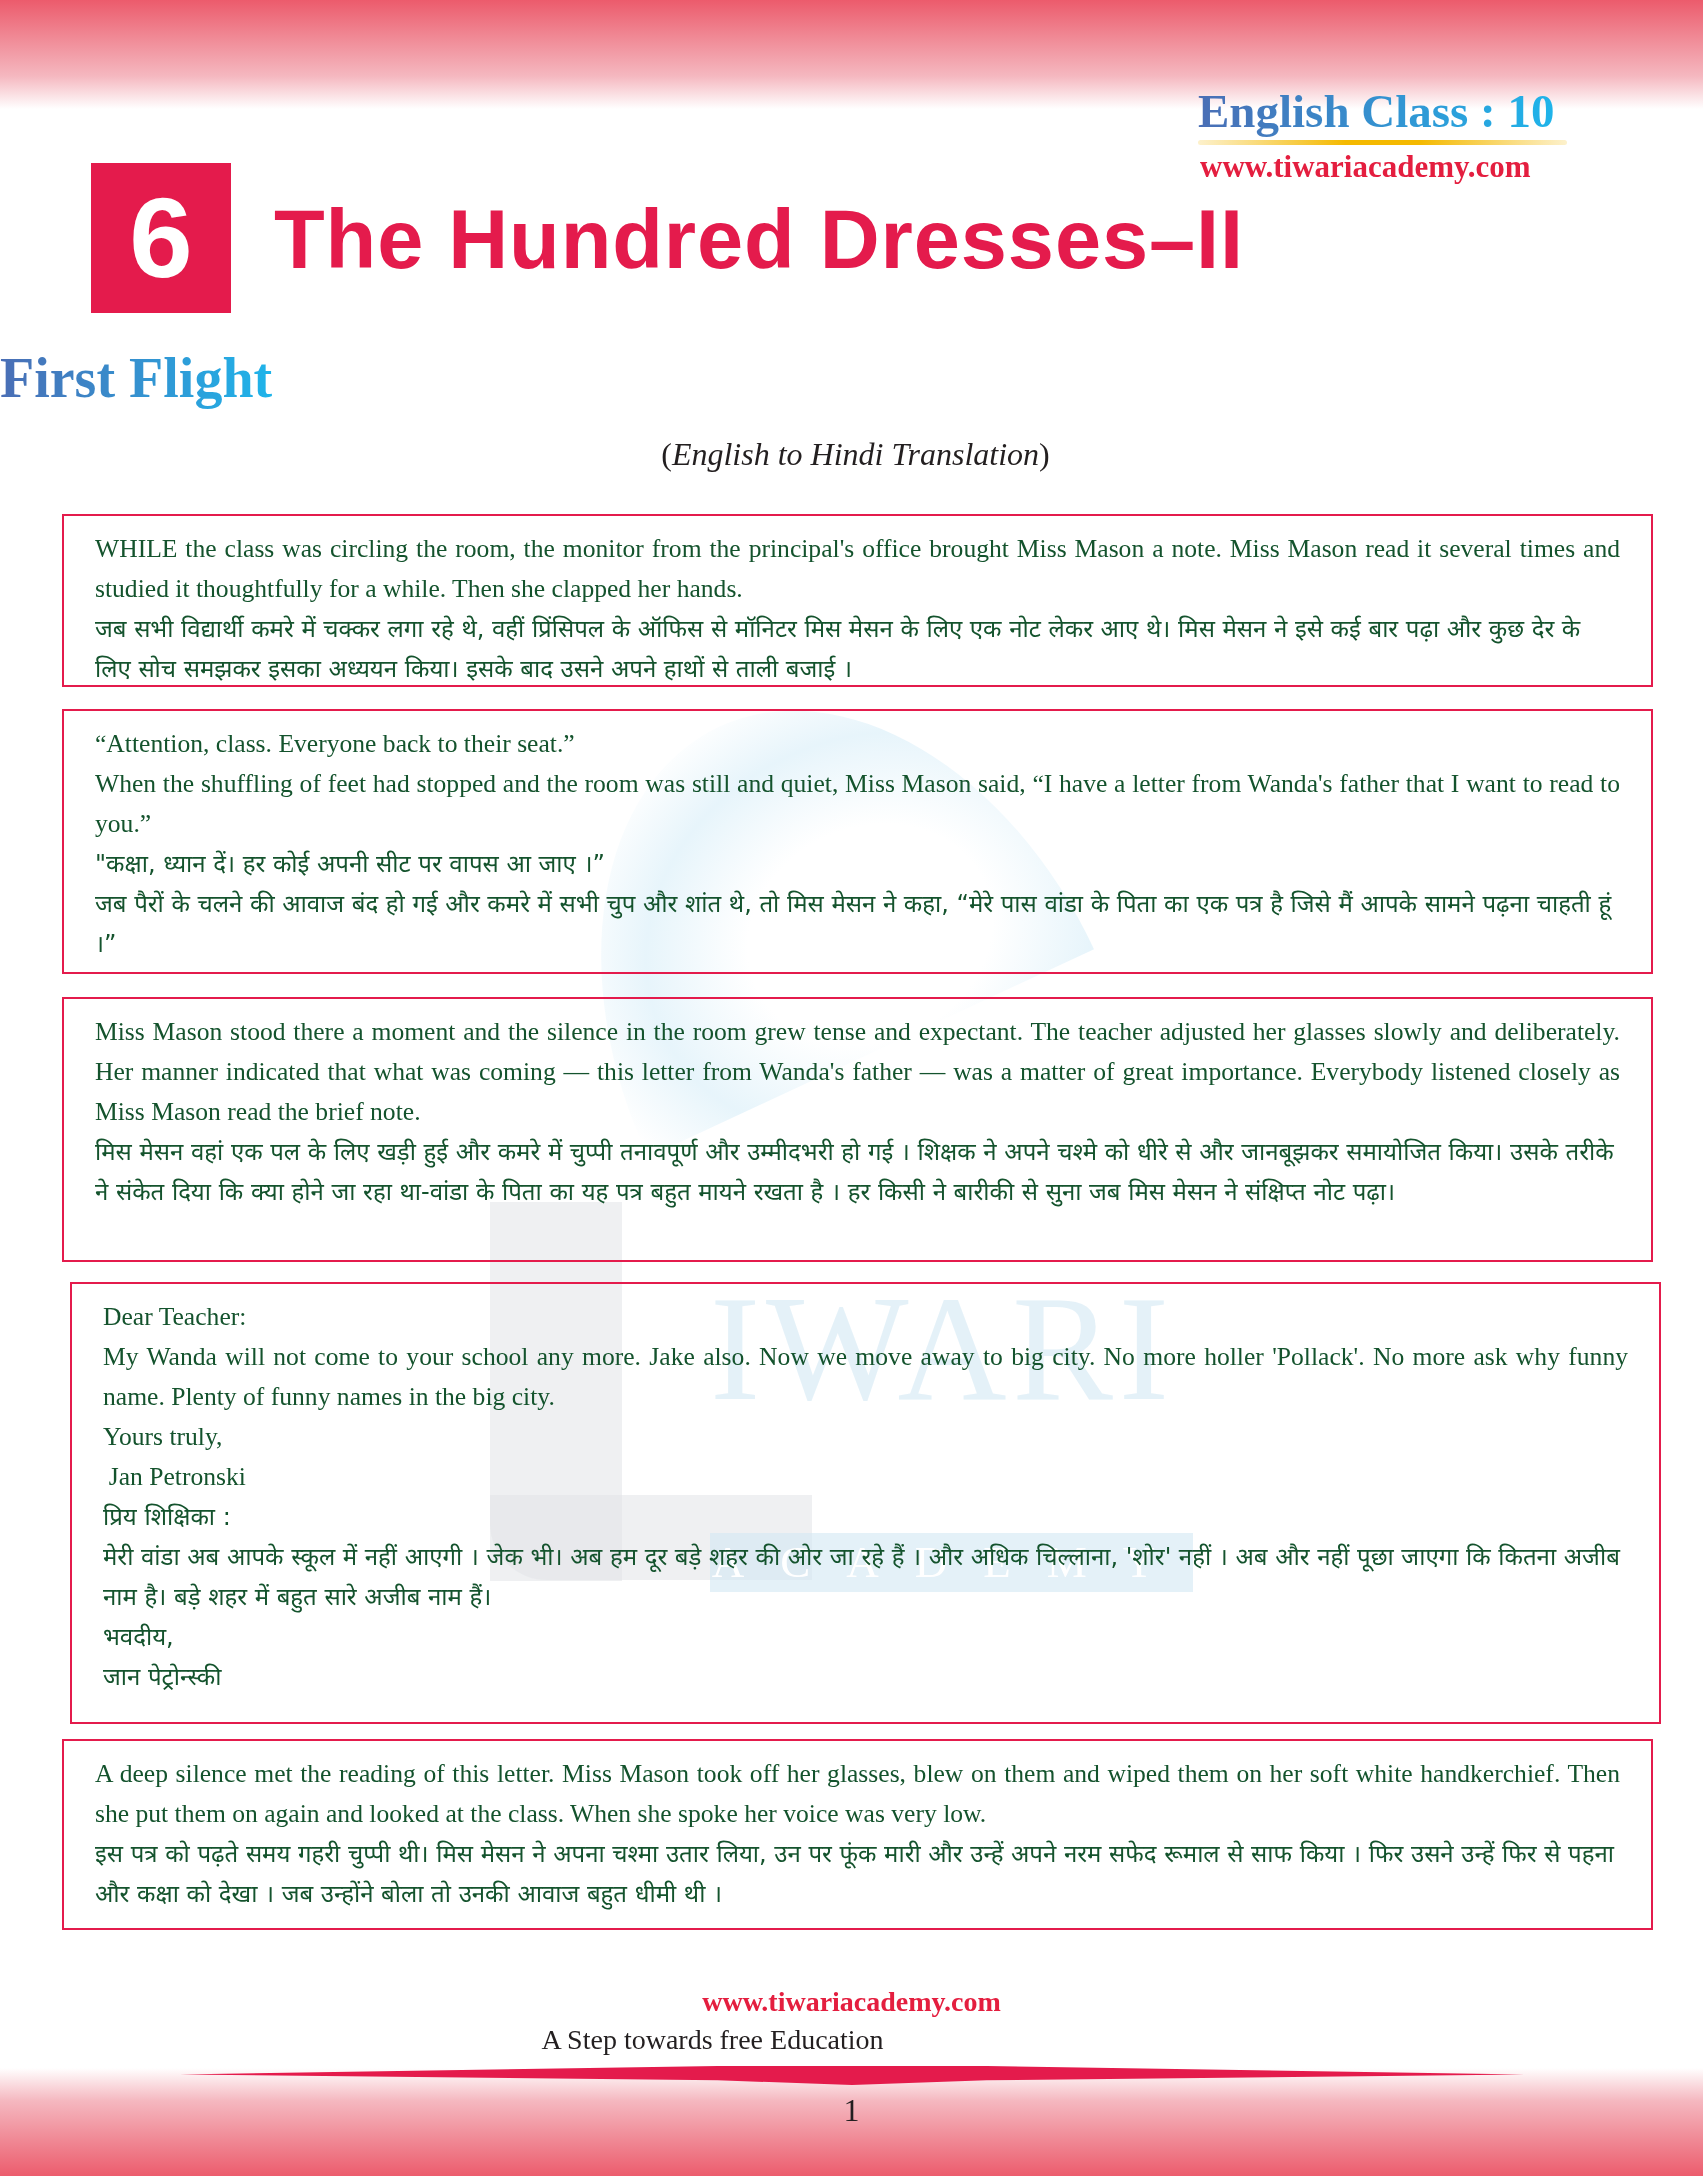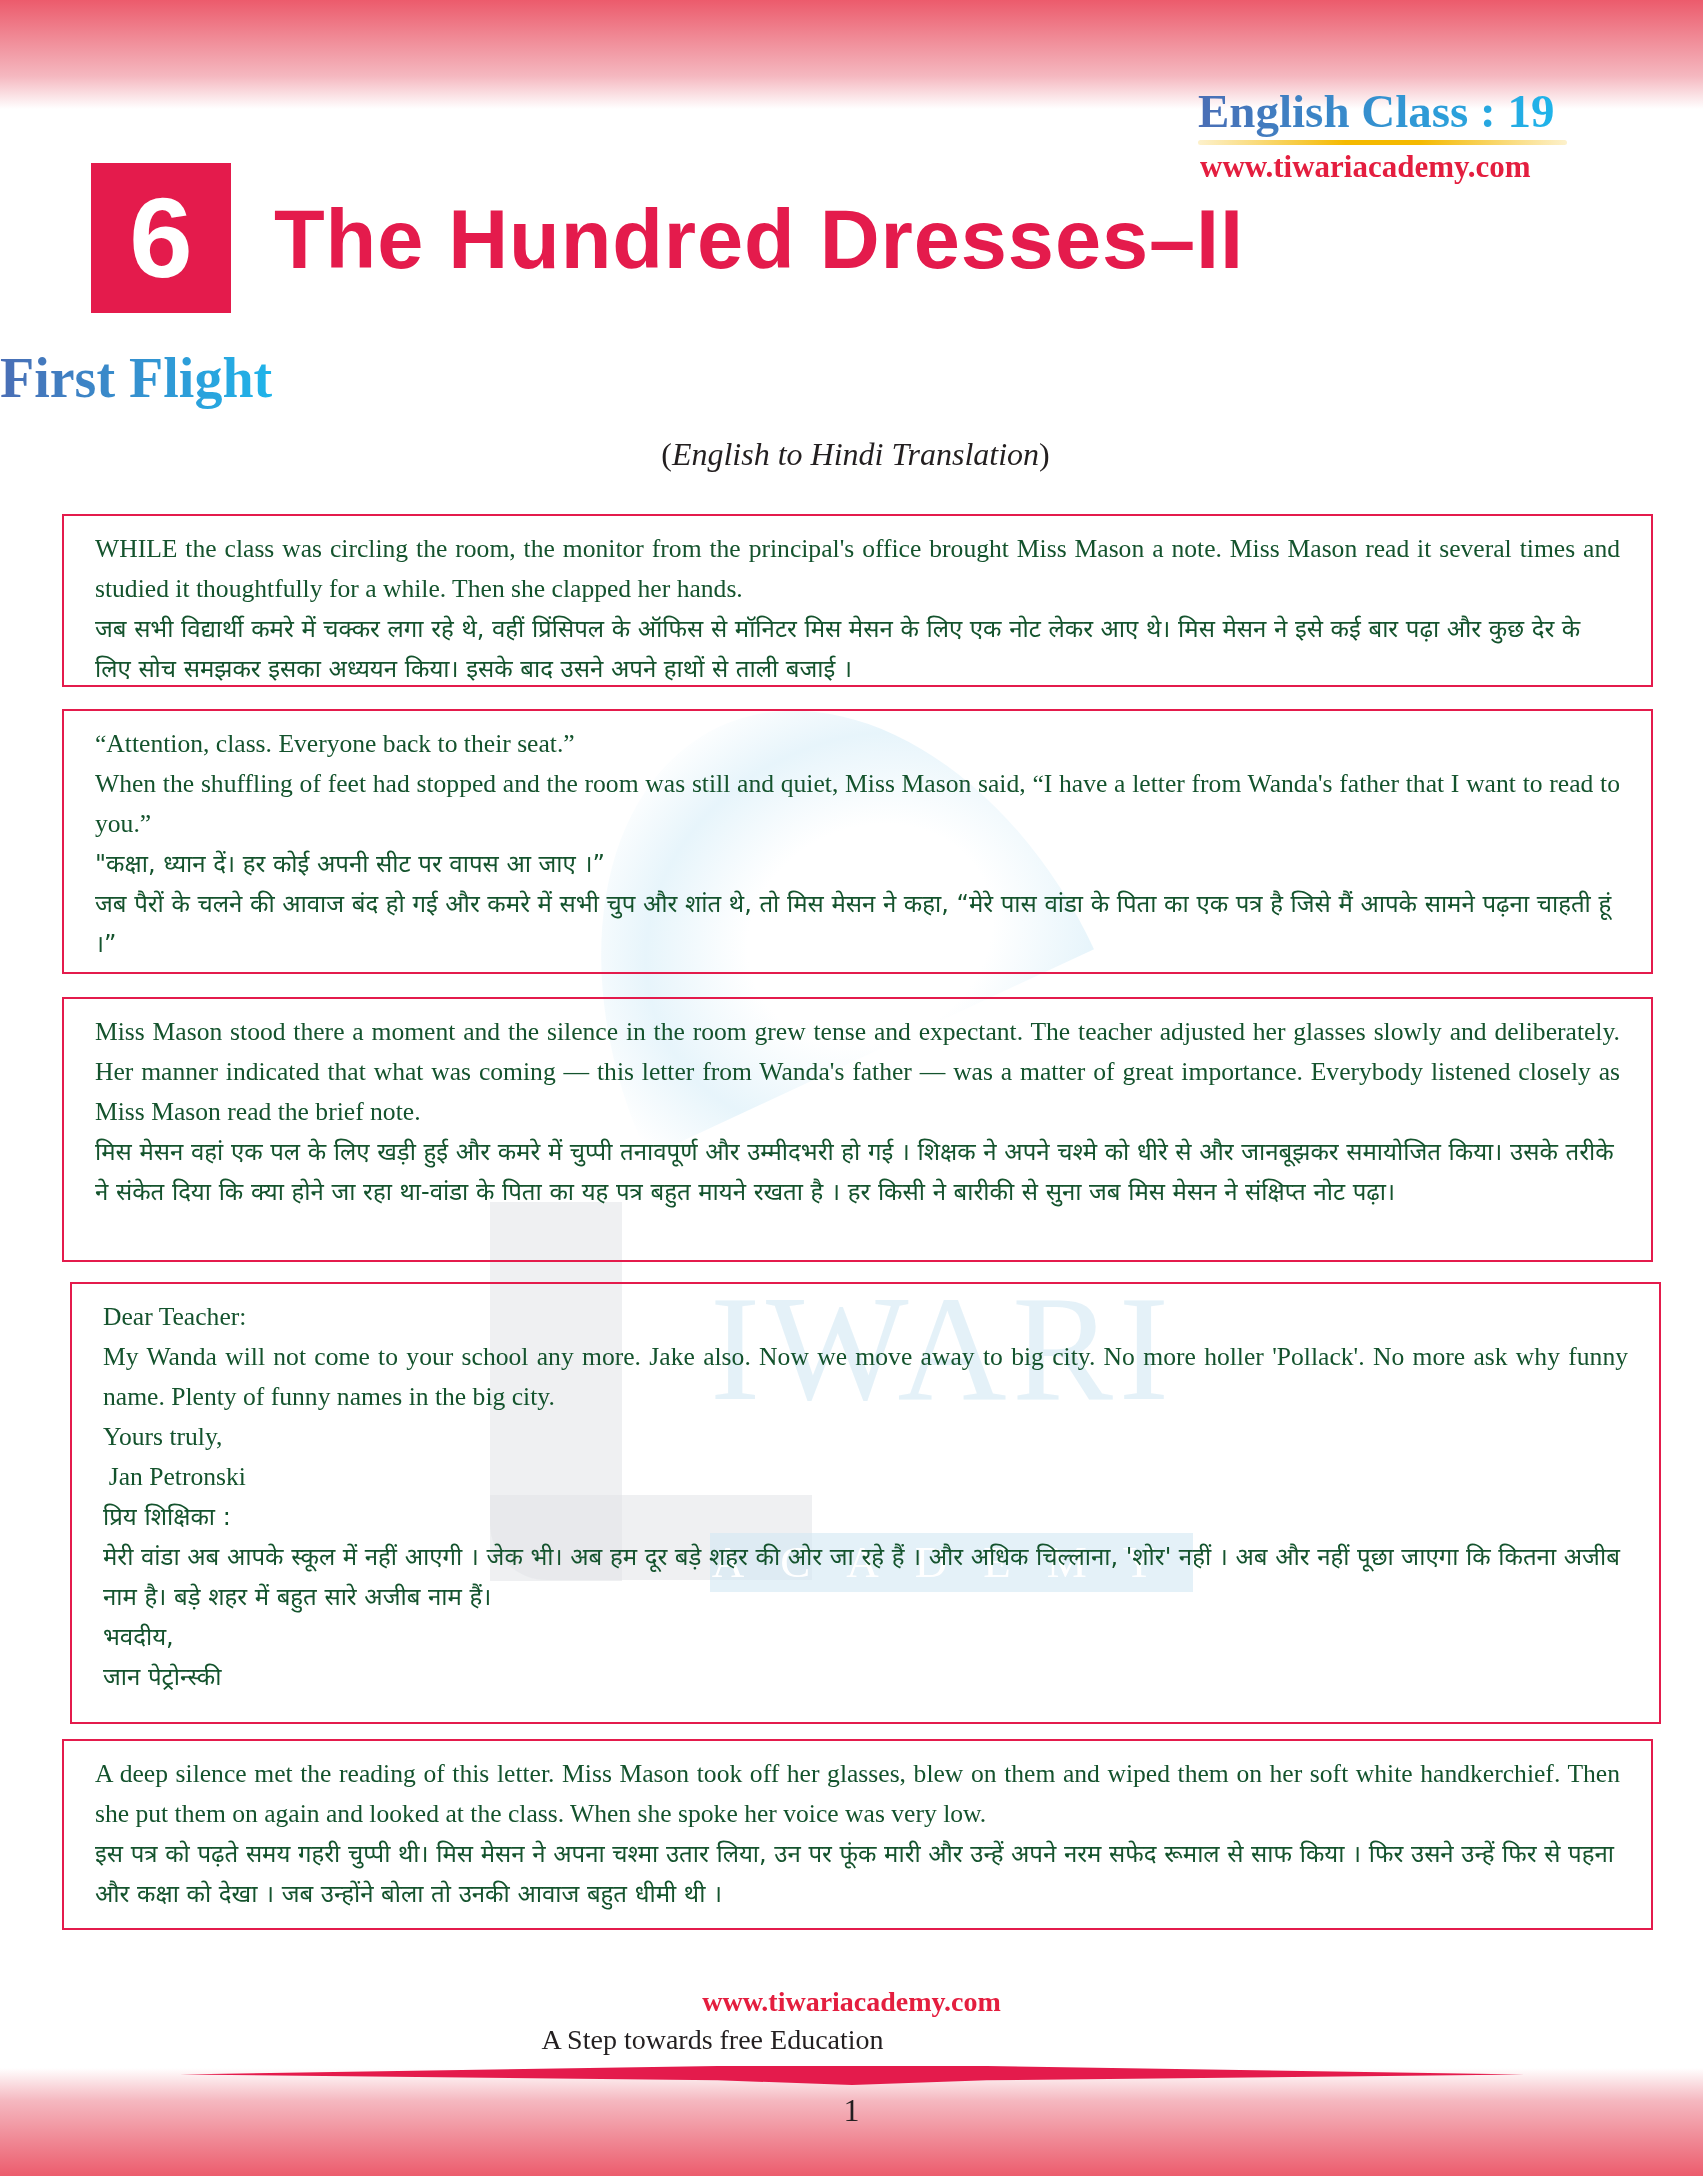"English Class : 19" div.class-label { text: 19 -> 10 }
